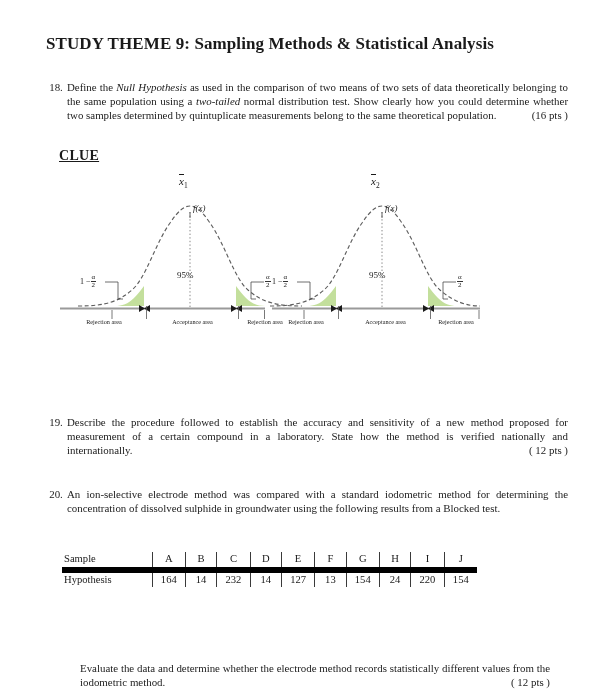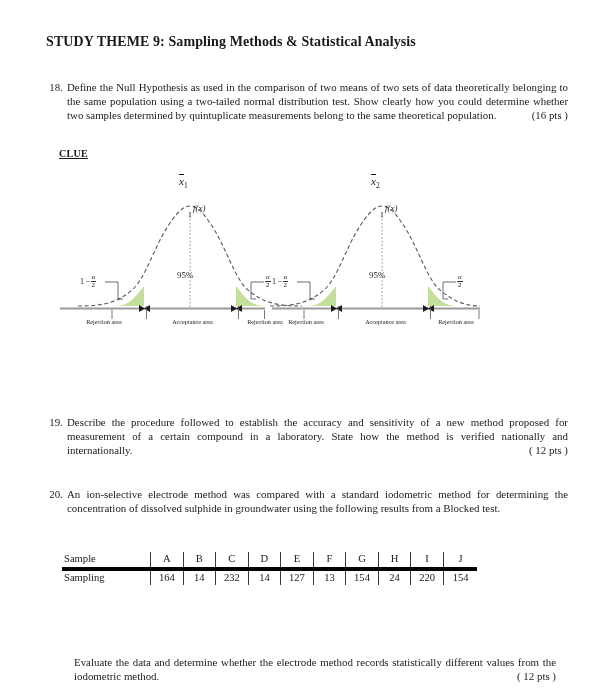"STUDY THEME 9: Sampling Methods" .doc-title { font-size: 14px -> 17px }
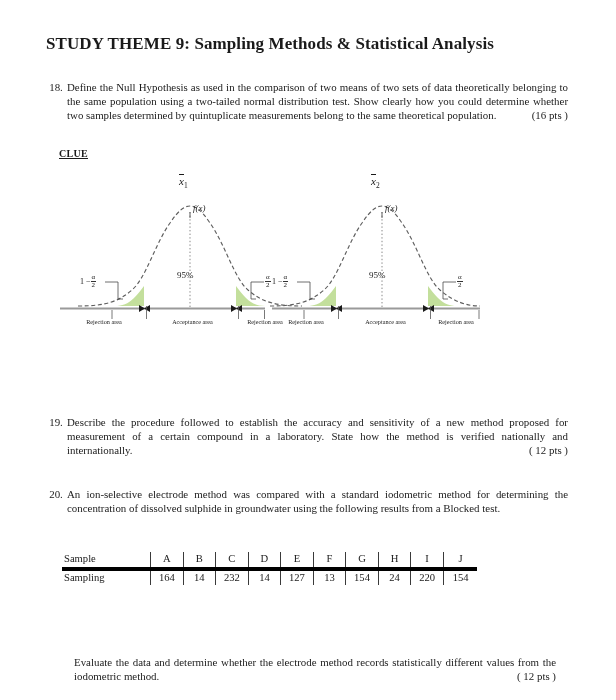"Null Hypothesis" .ital { font-style: none -> italic }
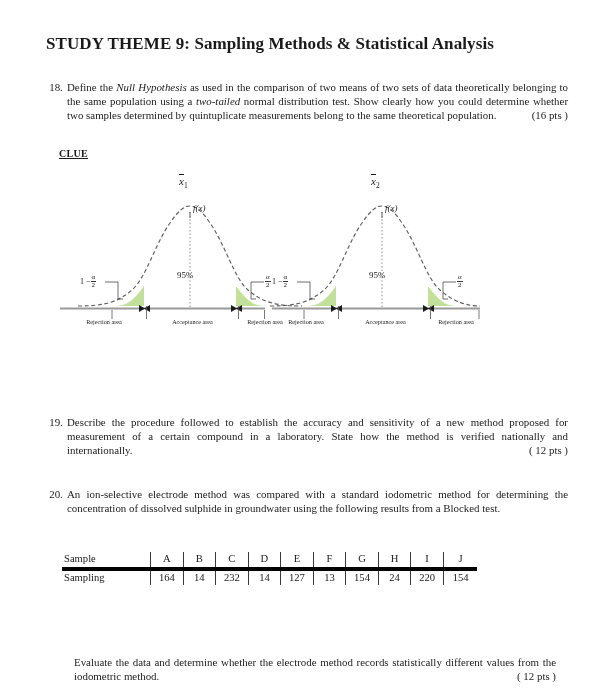"CLUE" .clue { font-size: 10px -> 14px }
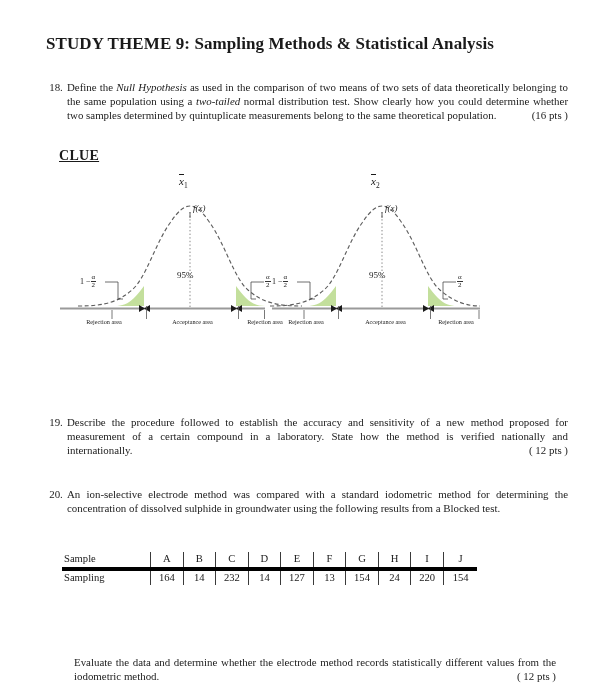"Sample" table.data-table tr.head td, table.data-table tr.head th { border-bottom: 4px solid #000000 -> 6px solid #000000 }
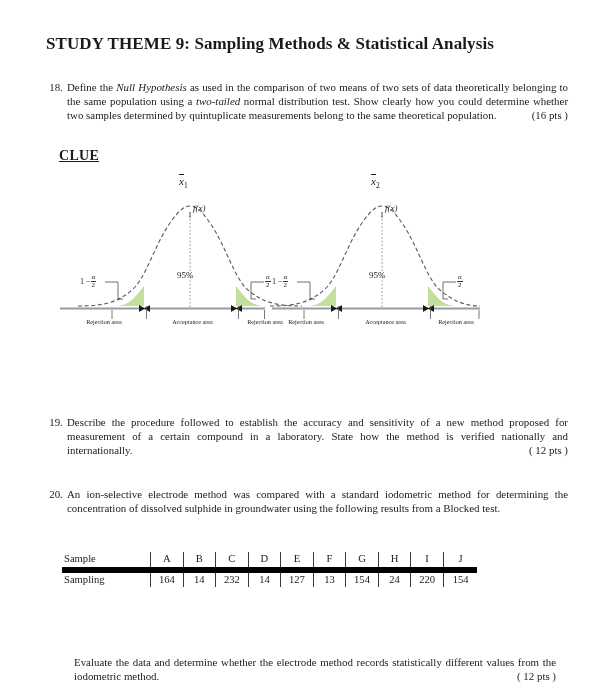"Sampling" td.rowlabel { text: Sampling -> Hypothesis }
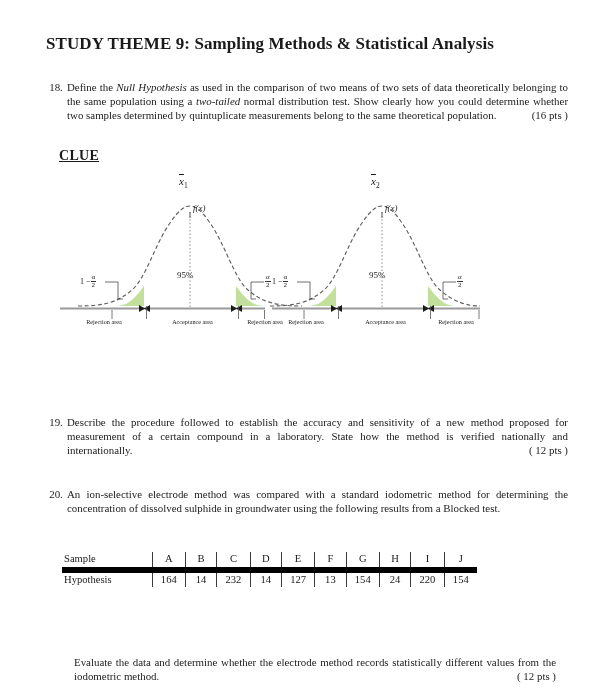"Evaluate the data and determine" #closing p { margin: 12px -> 18px }
